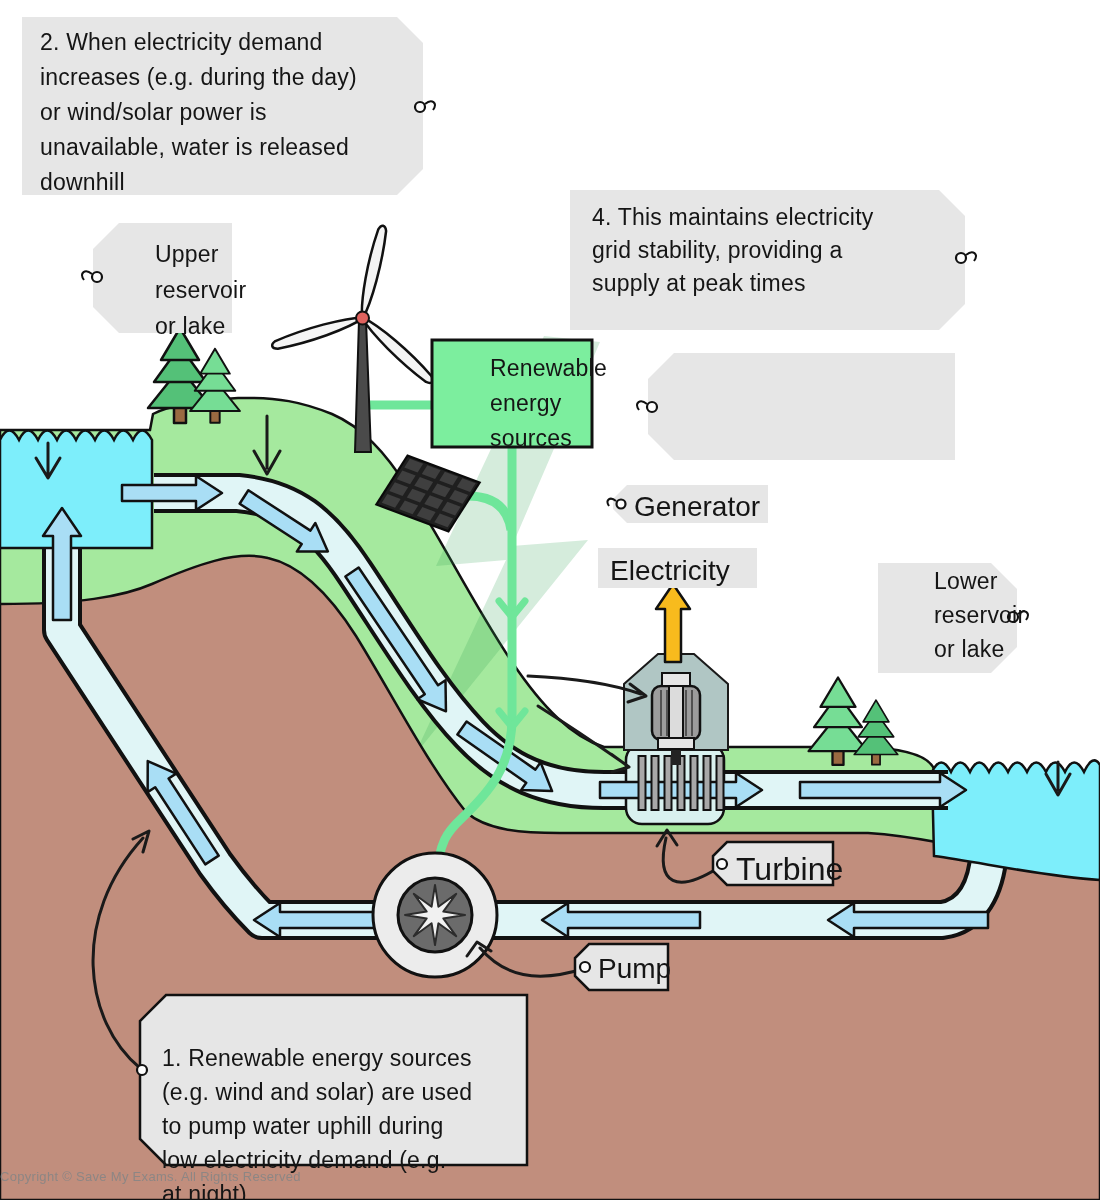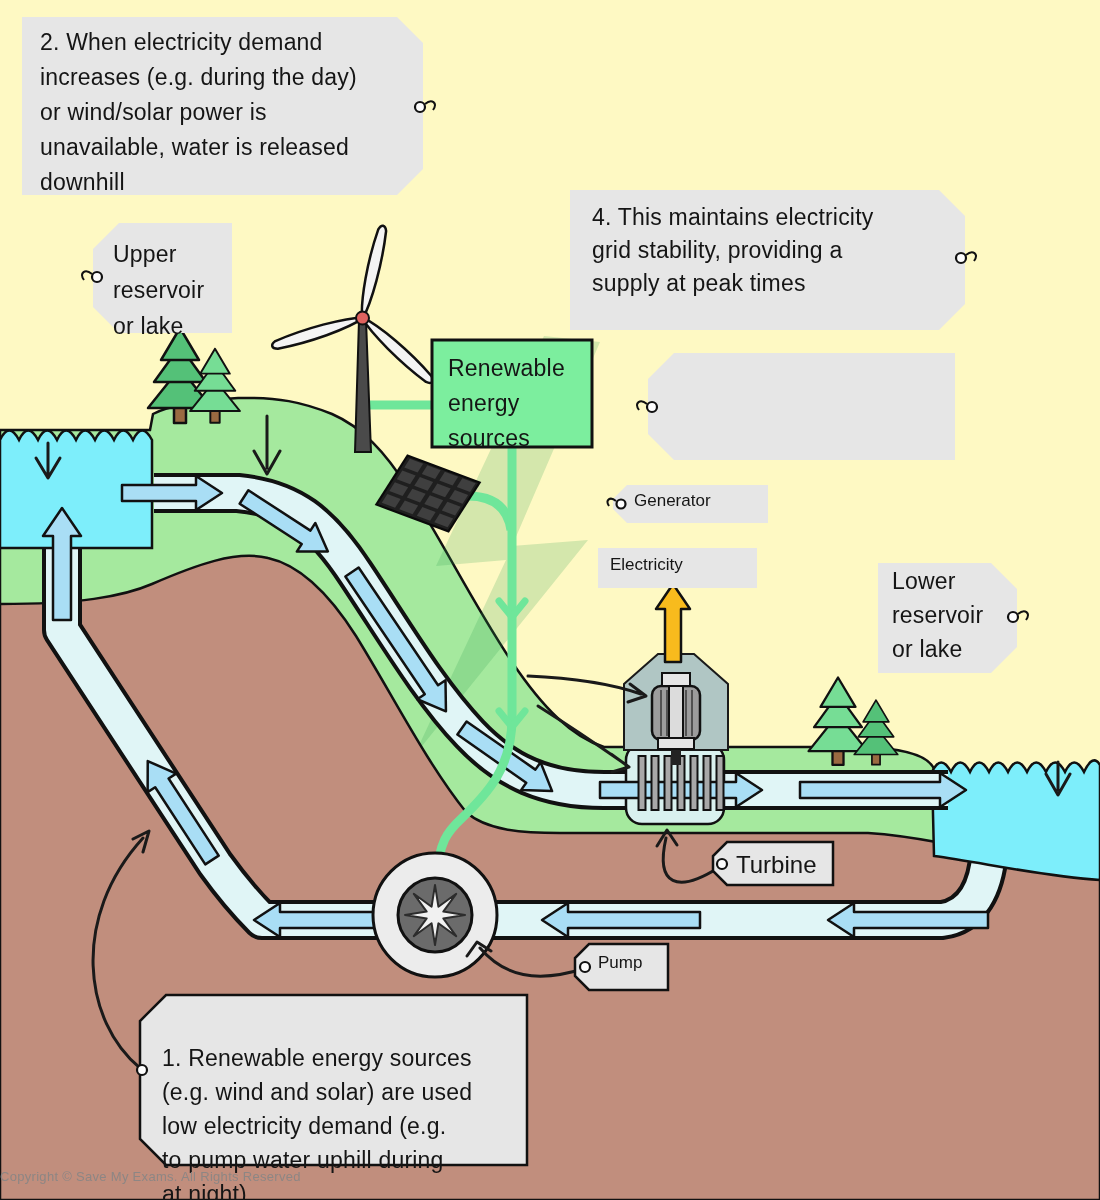"2. When electricity demand" #stage { background: #fef9c3 -> #ffffff }
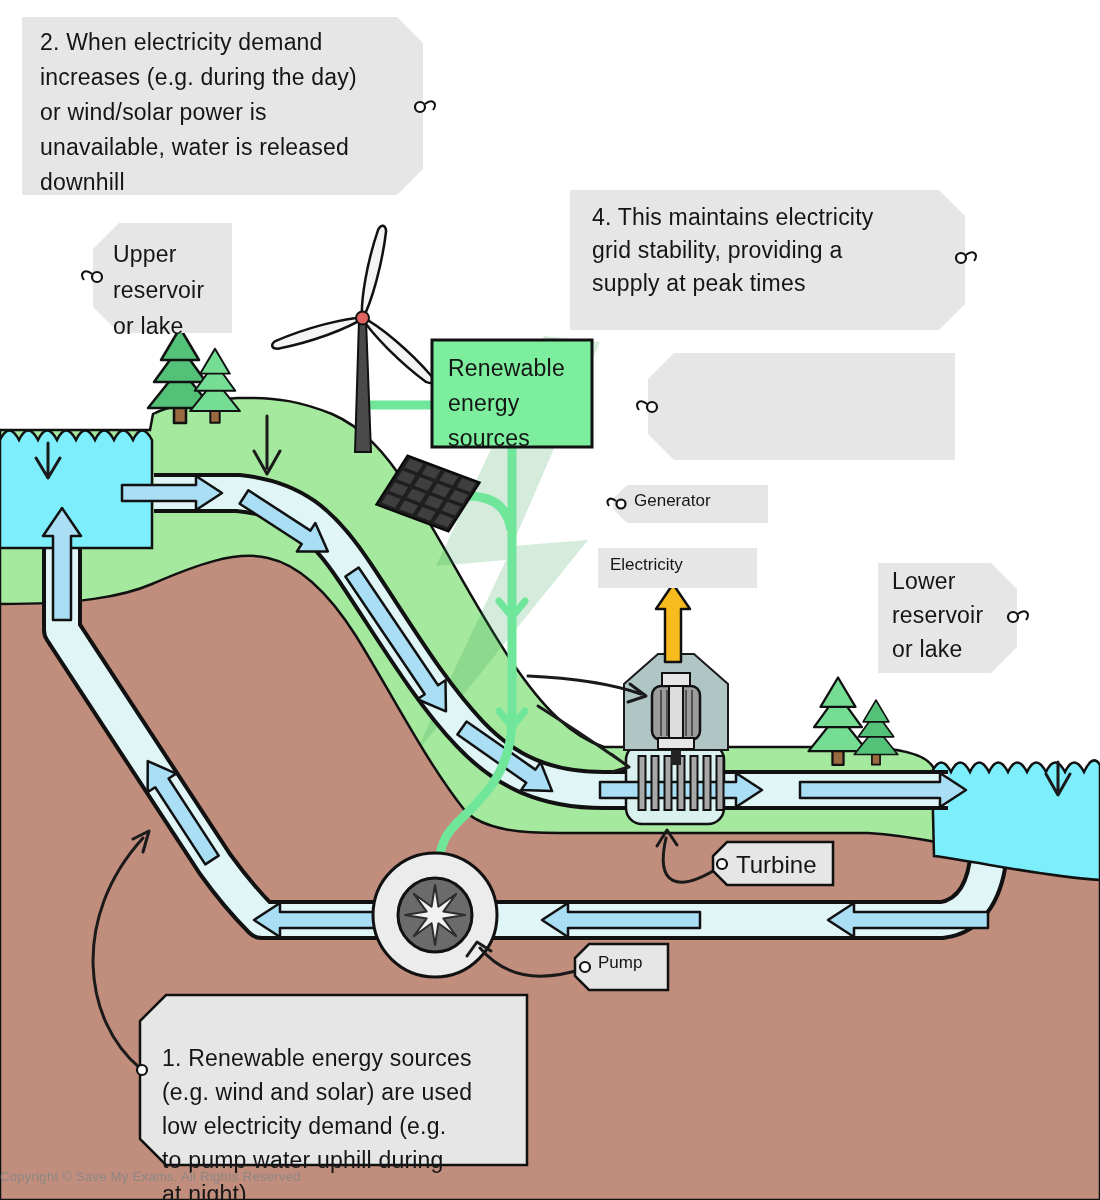"Upper" .multi { margin-left: none -> 42px }
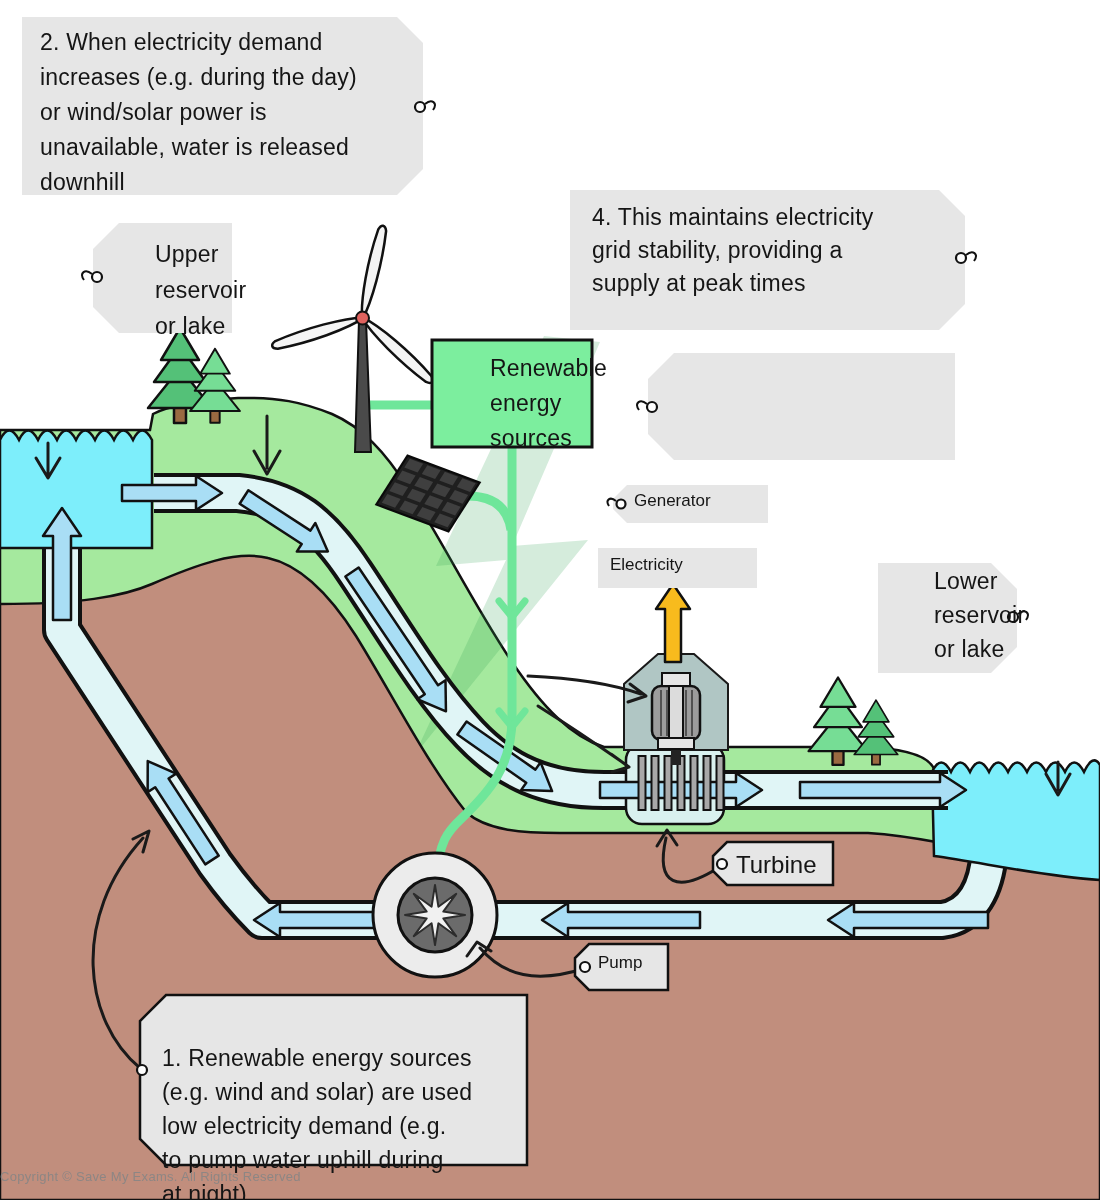"Generator" .small-label { font-size: 17px -> 28px }
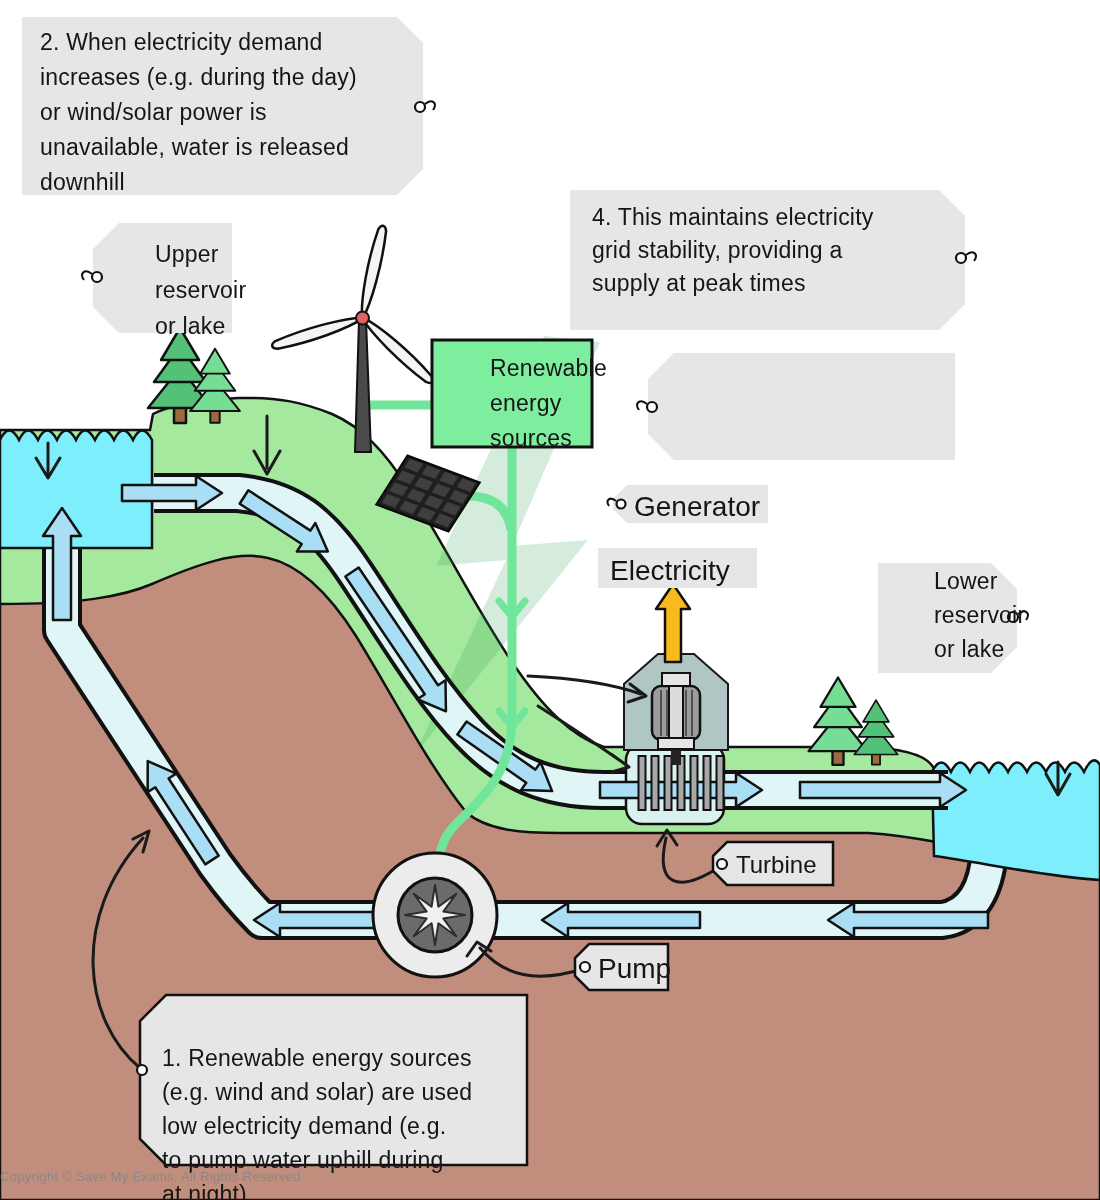"Turbine" div.small-label { font-size: 24px -> 32px }
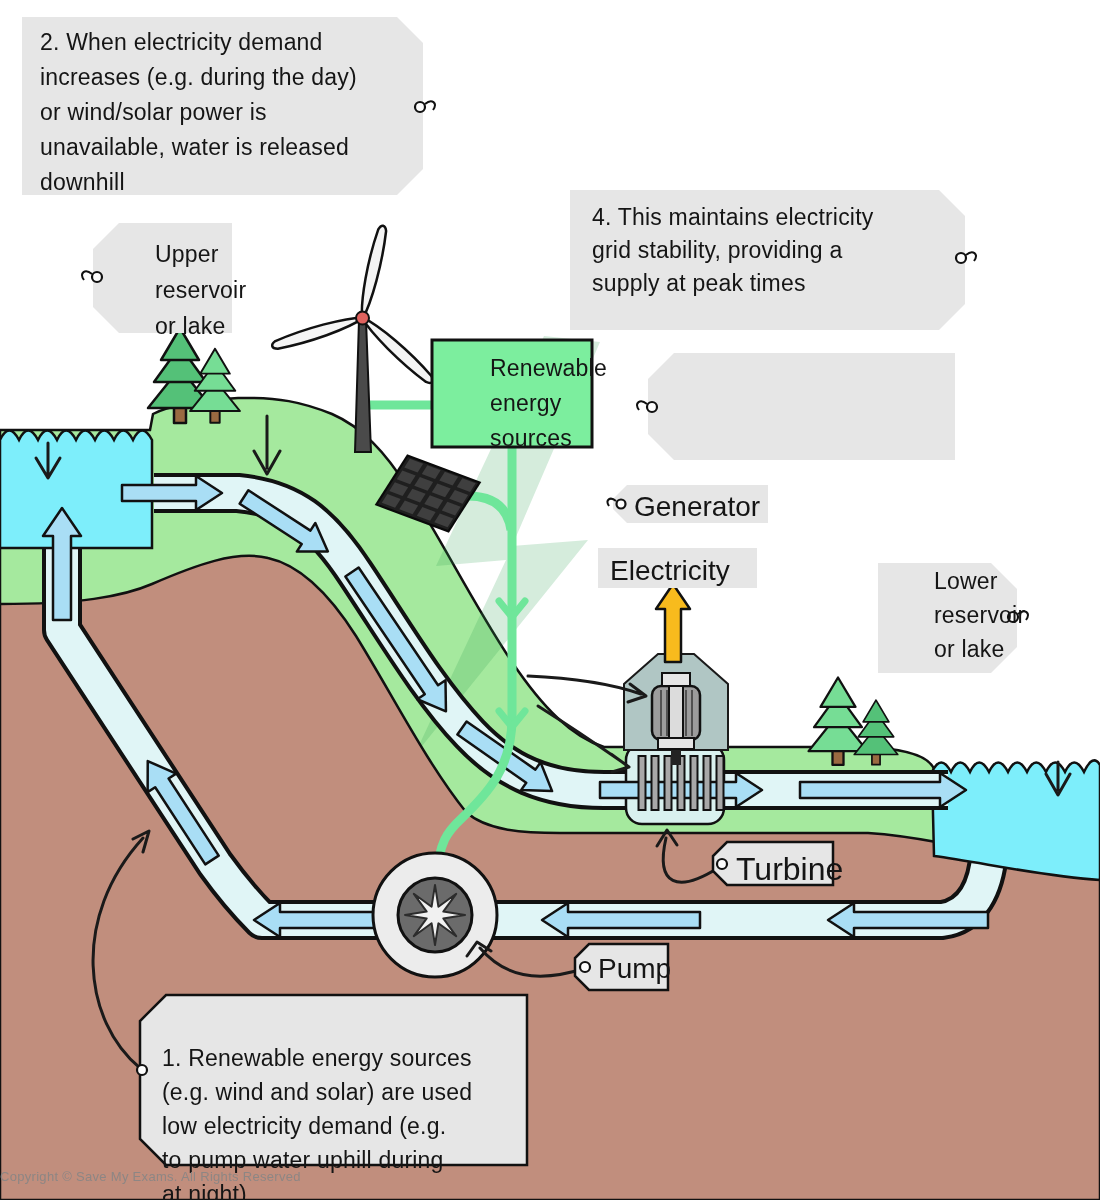"low electricity demand (e.g." div { order: before "to pump water uphill during" -> after "to pump water uphill during" }
